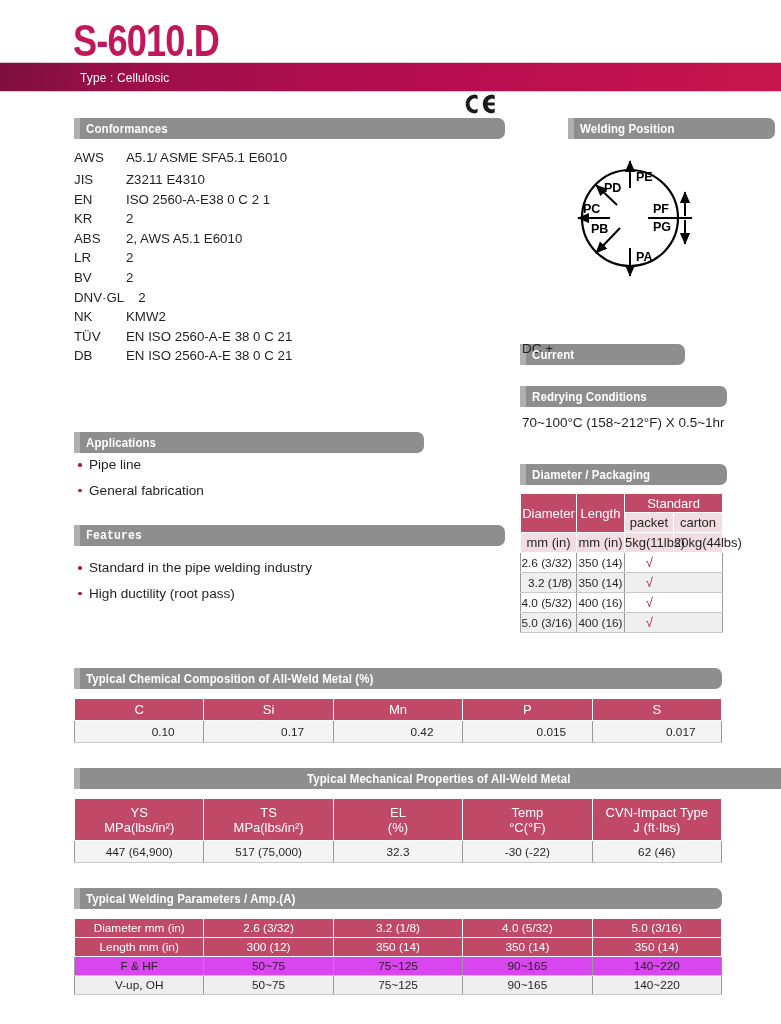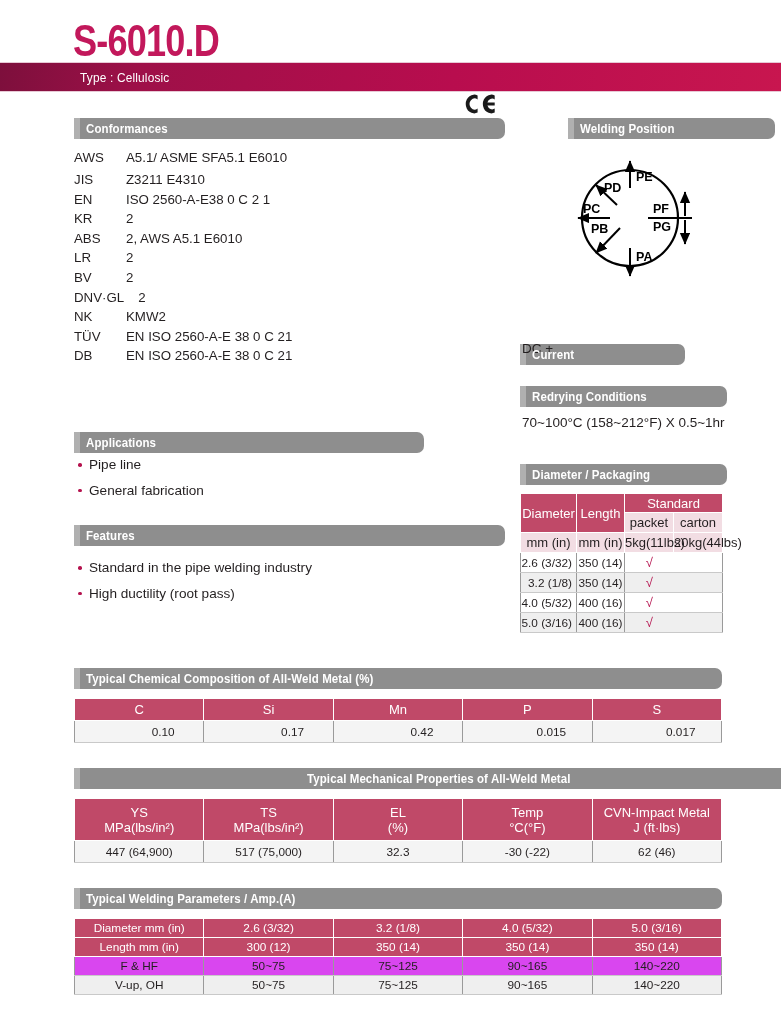"Features" div.secbar { font-family: none -> Liberation Mono, monospace }
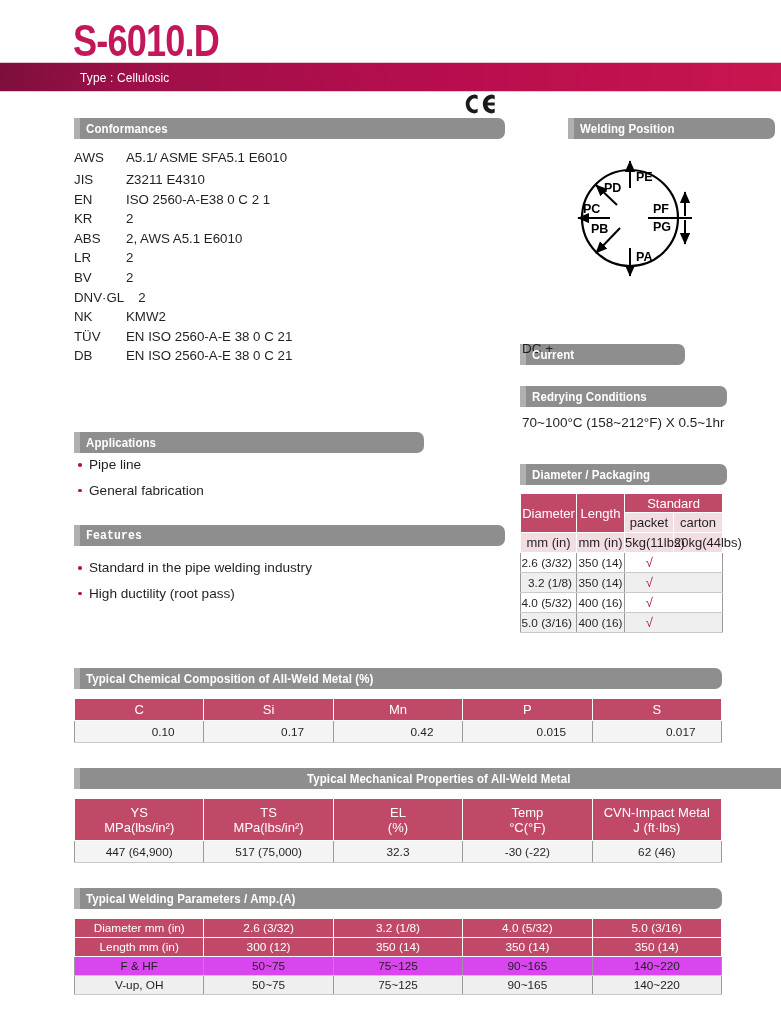"CVN-Impact Metal" div { text: Metal -> Type }
